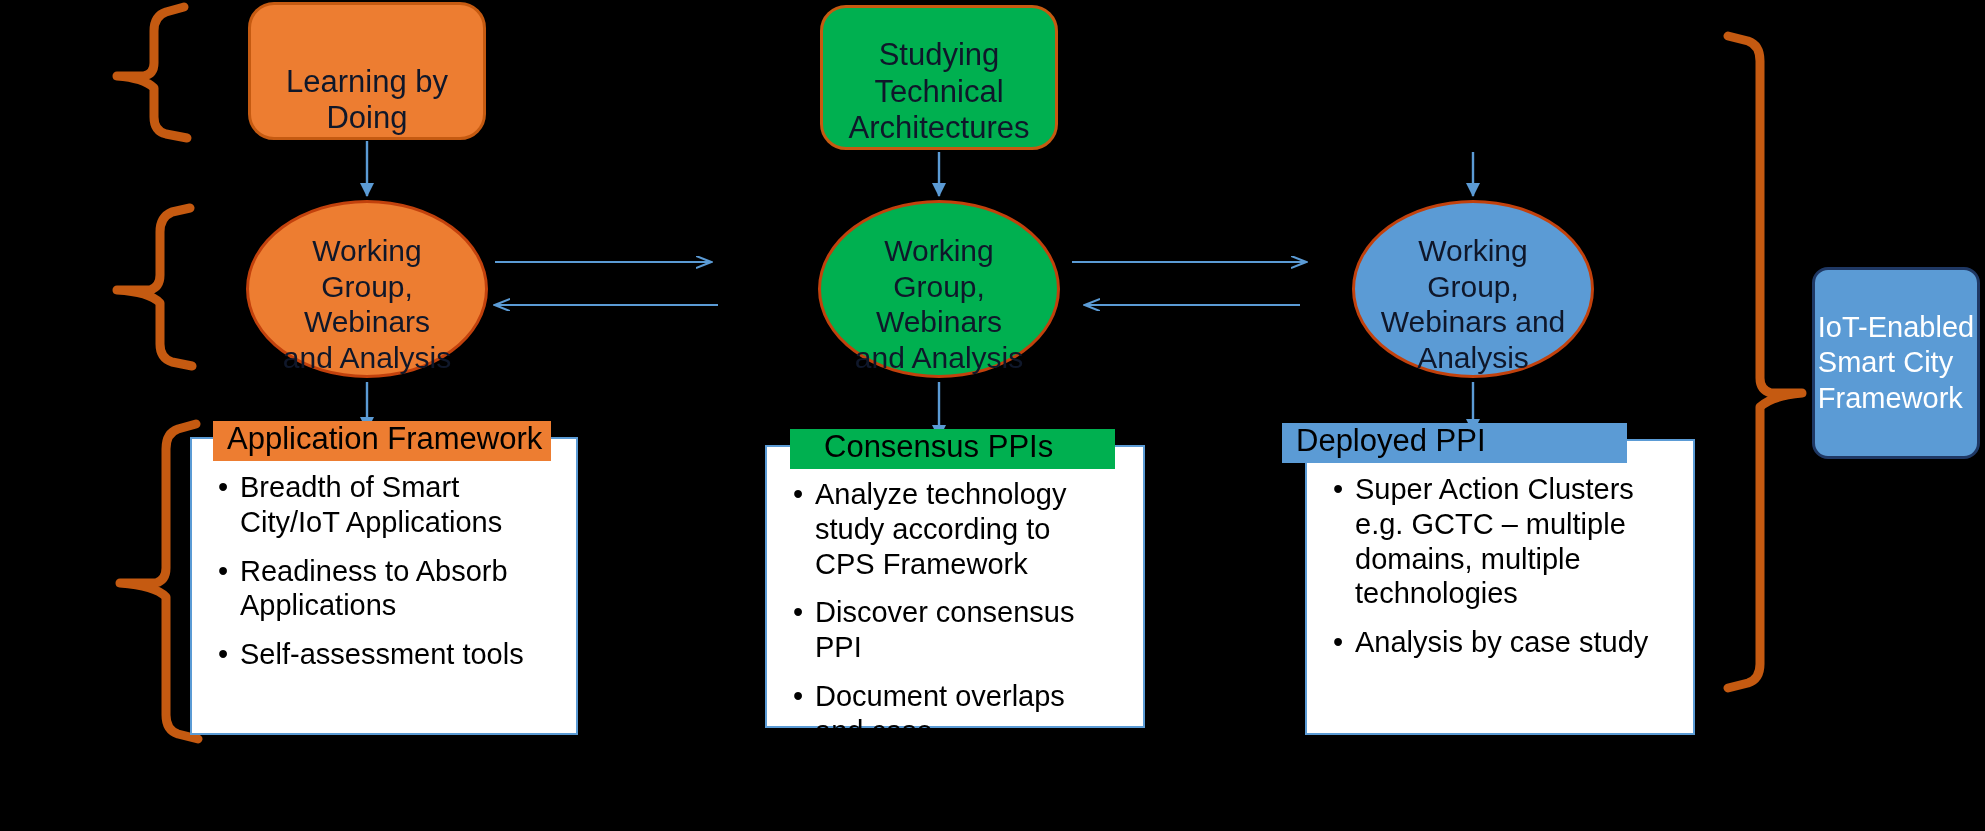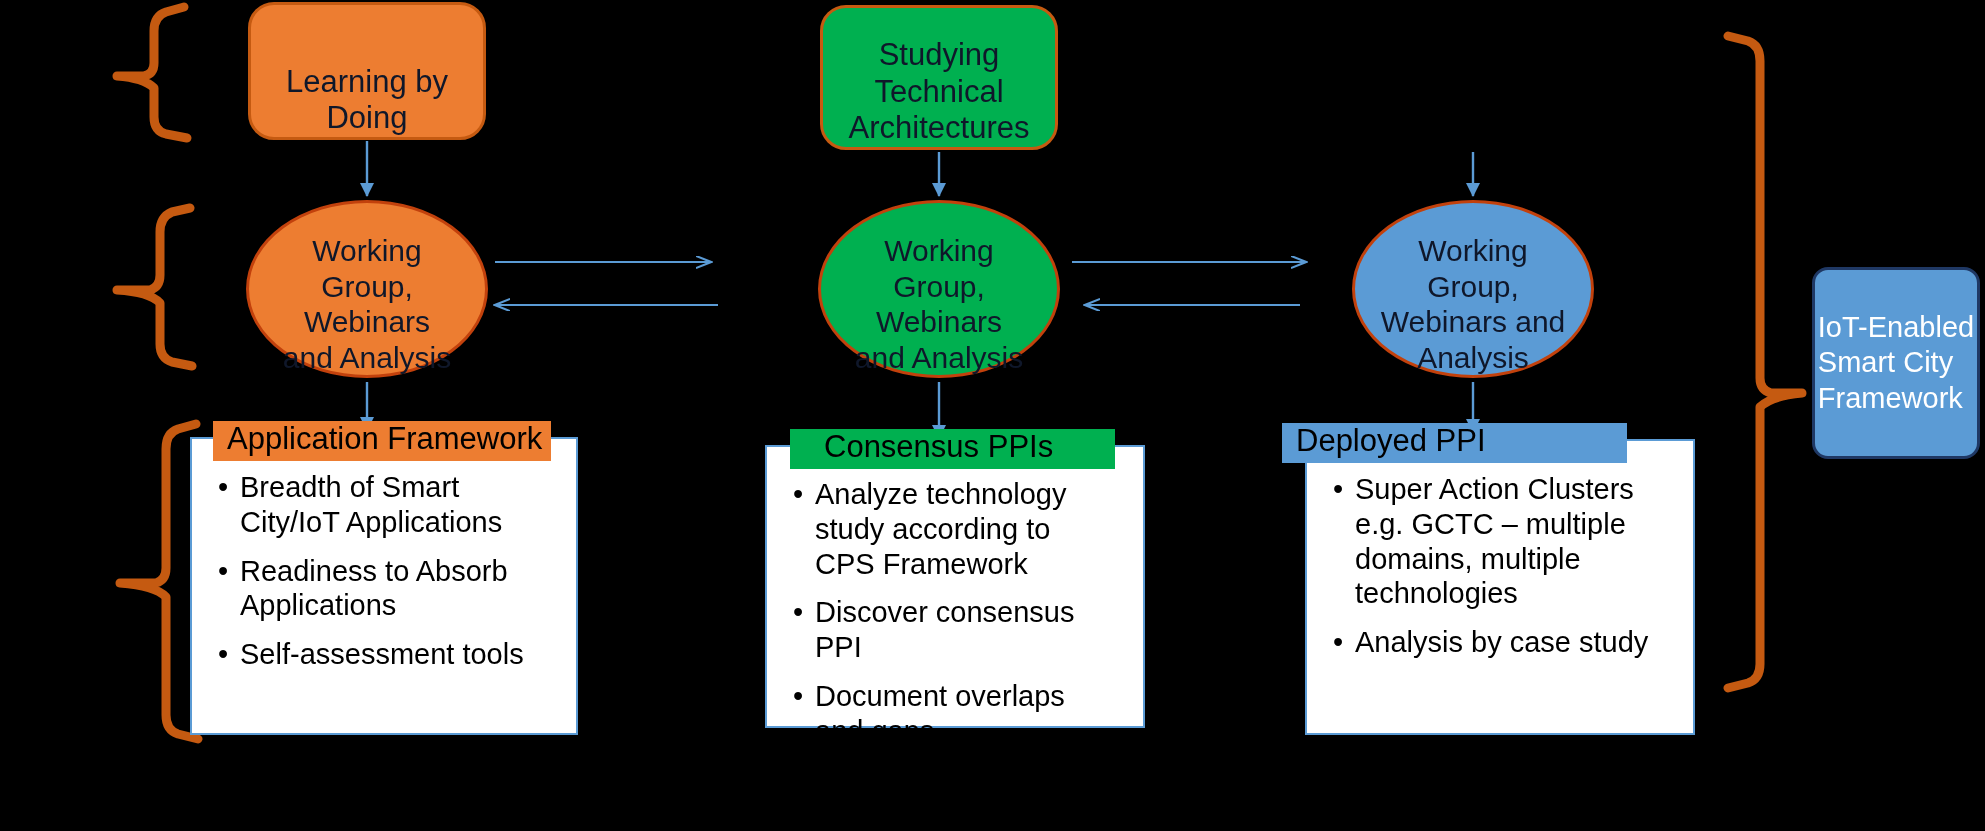"Document overlaps and gaps" span.bullet-text { text: gaps -> case }
